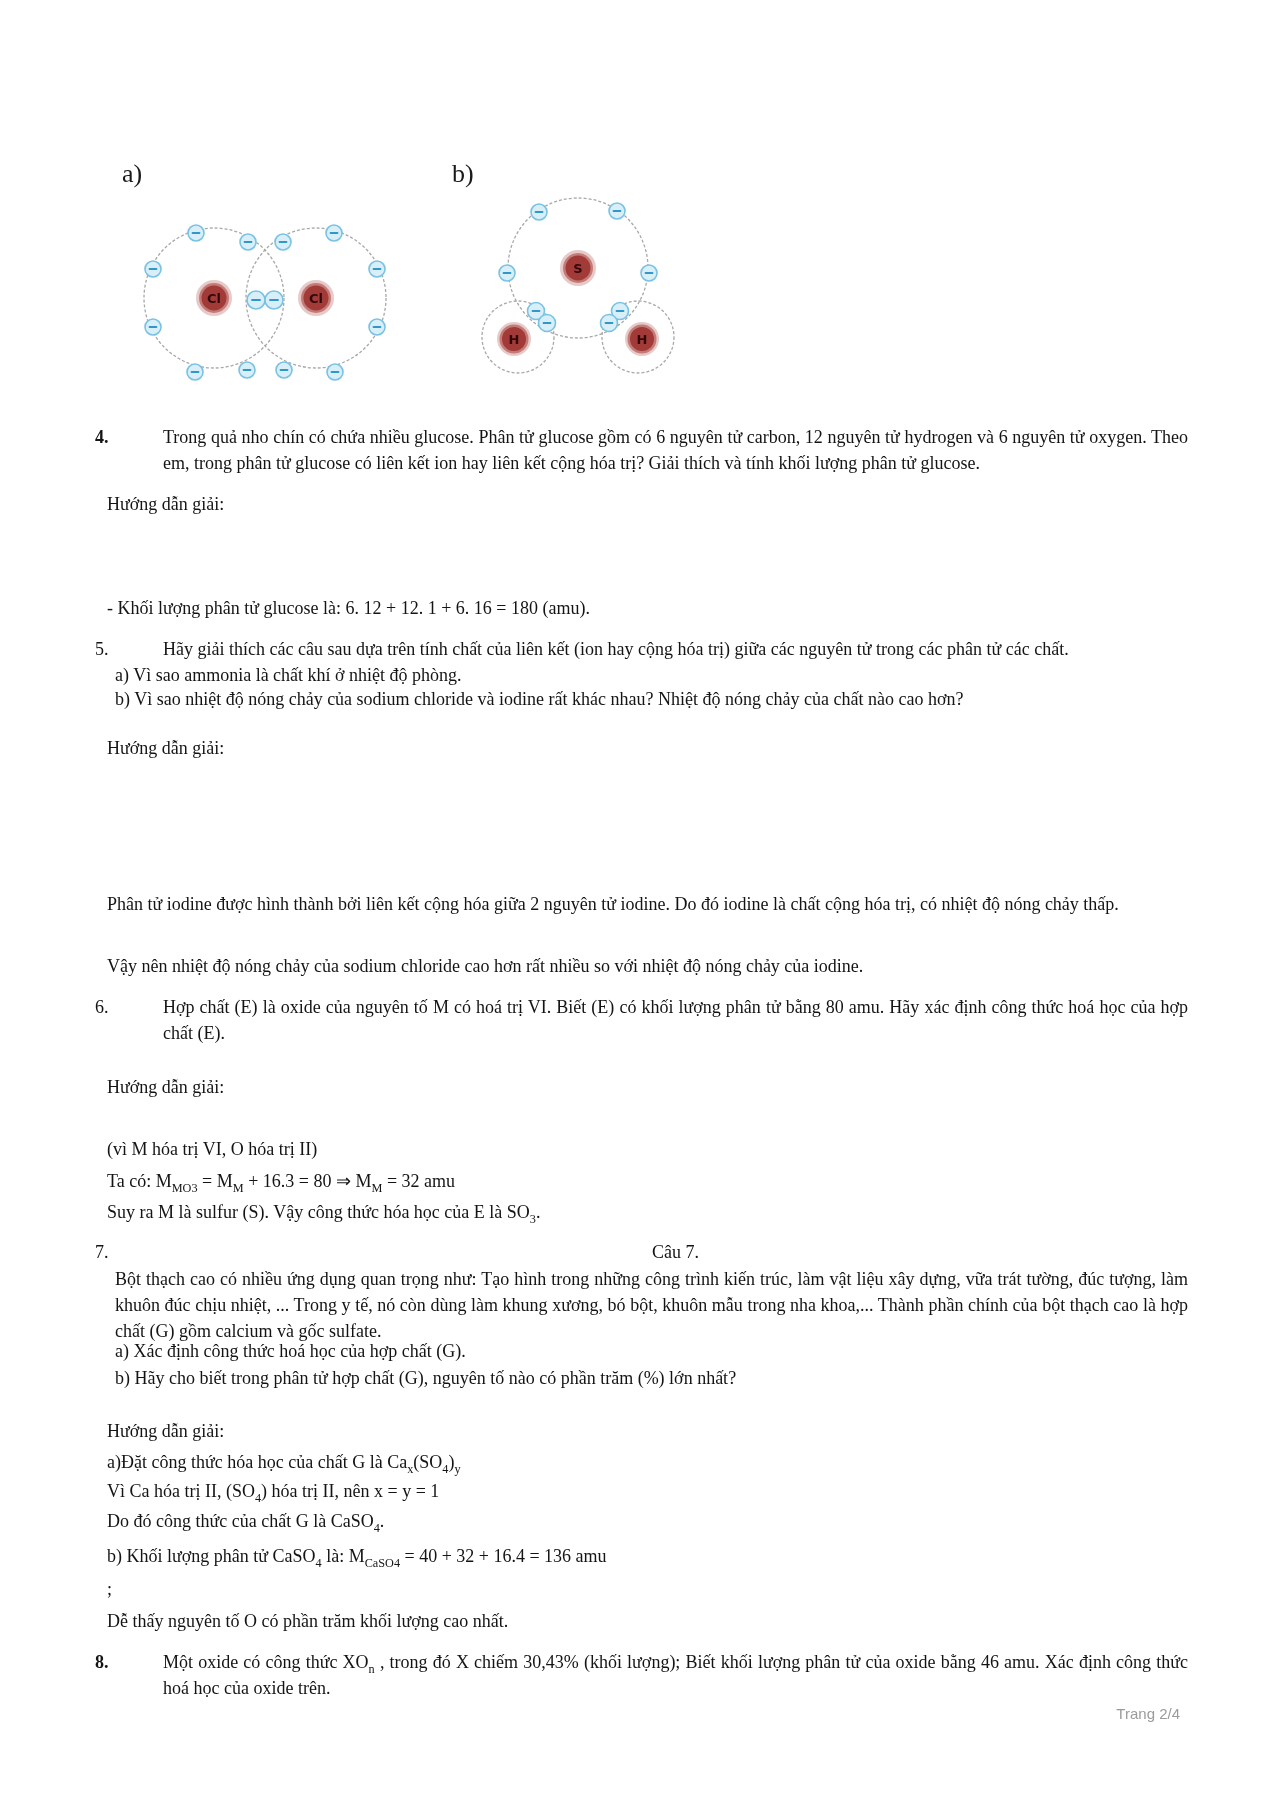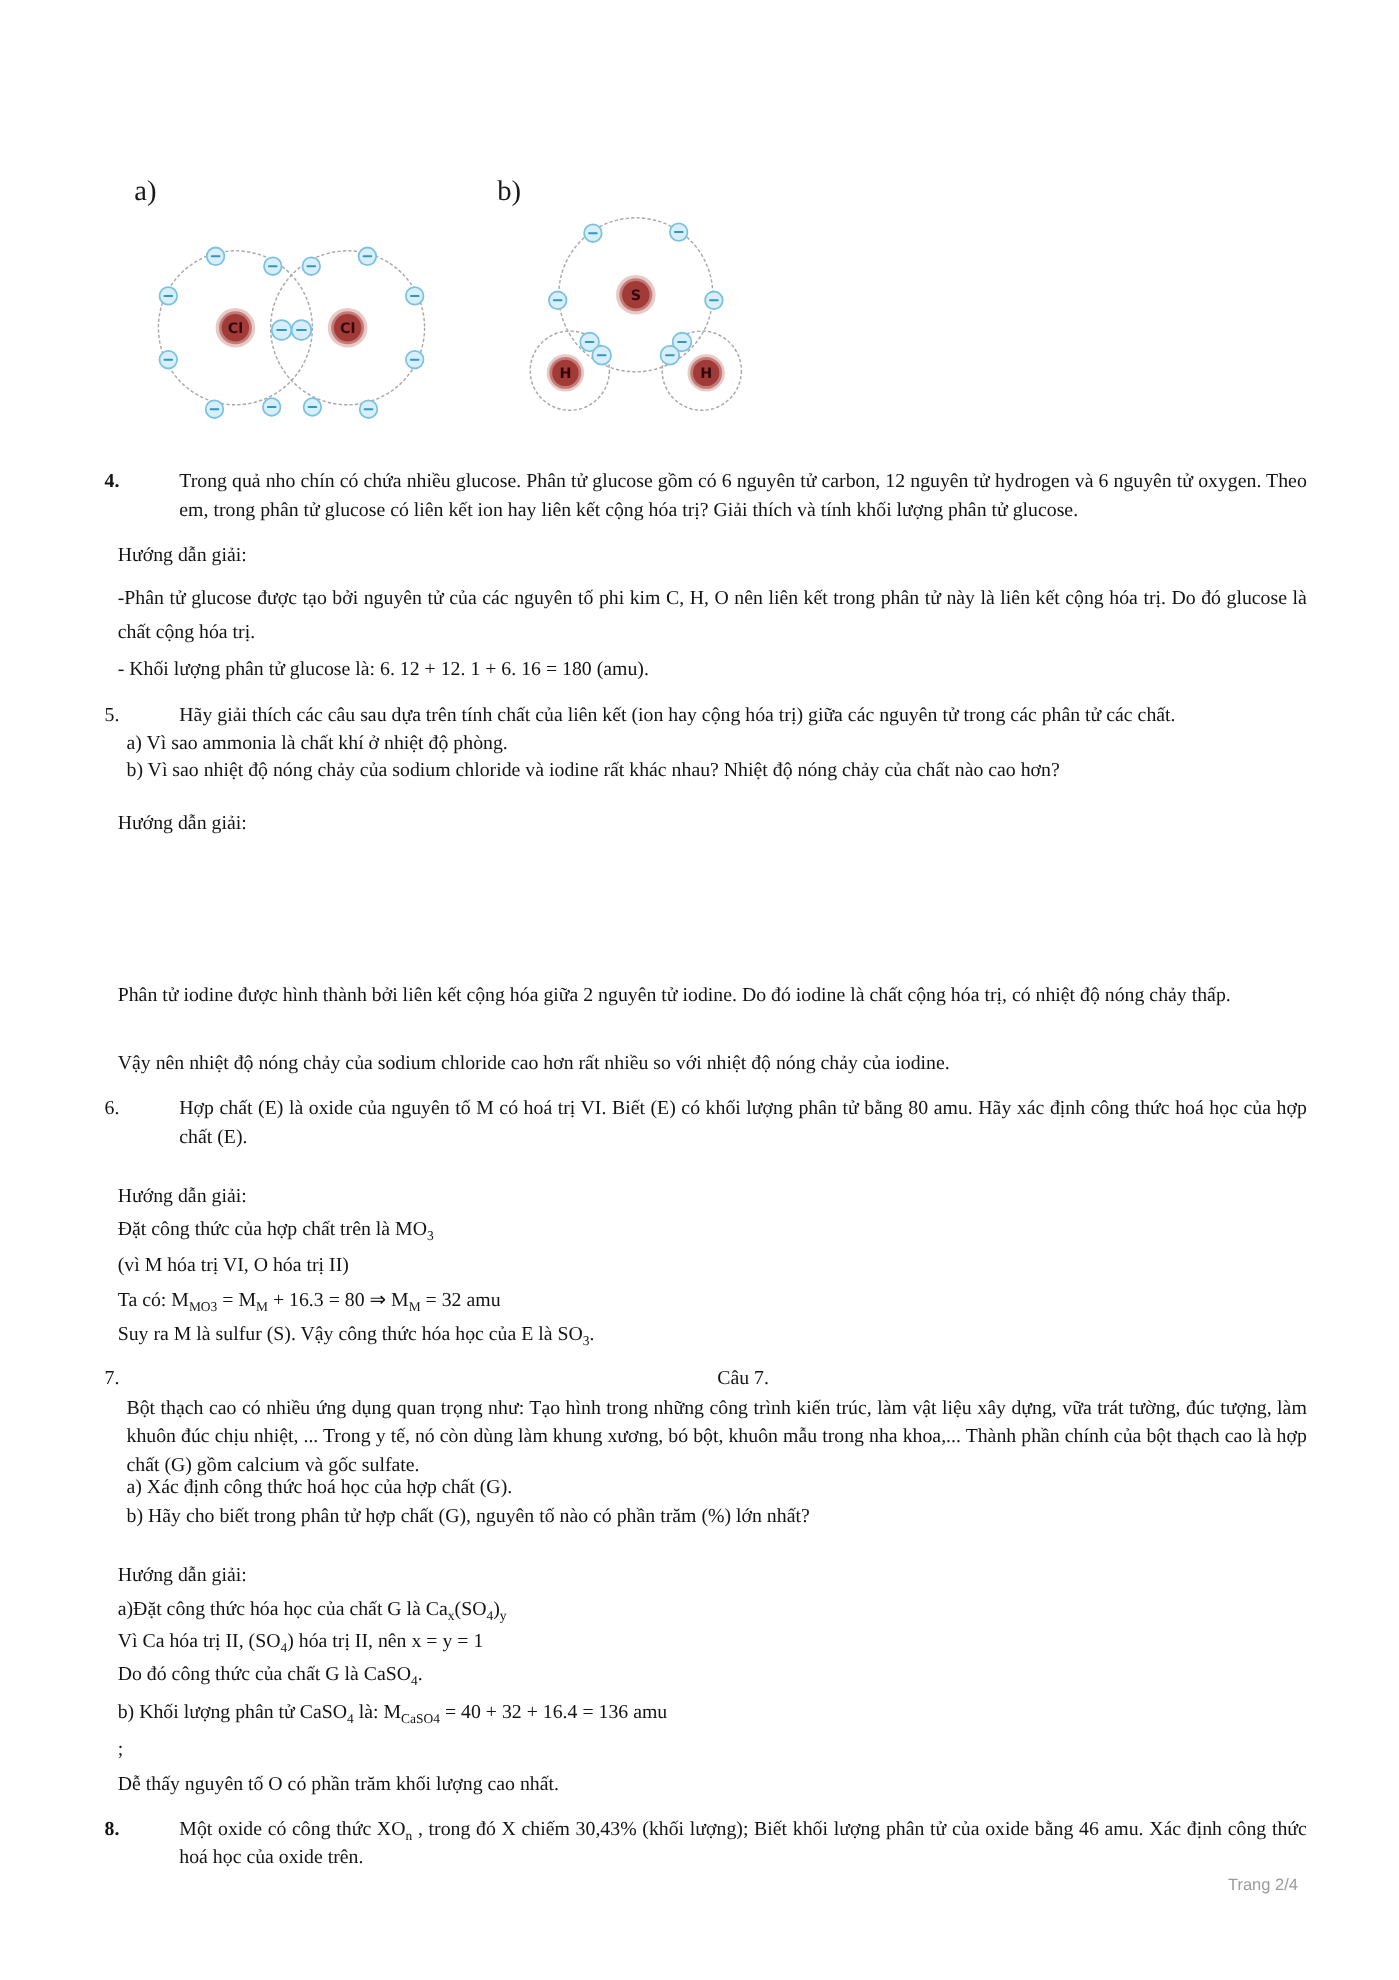"-Phân tử glucose được tạo" div.abs { html: <div>-Phân tử glucose được tạo bởi nguyên tử của các nguyên tố phi kim C, H, O nên liên kết trong phân tử này là liên kết cộng hóa trị. Do đó glucose là chất cộng hóa trị.</div> -> none }
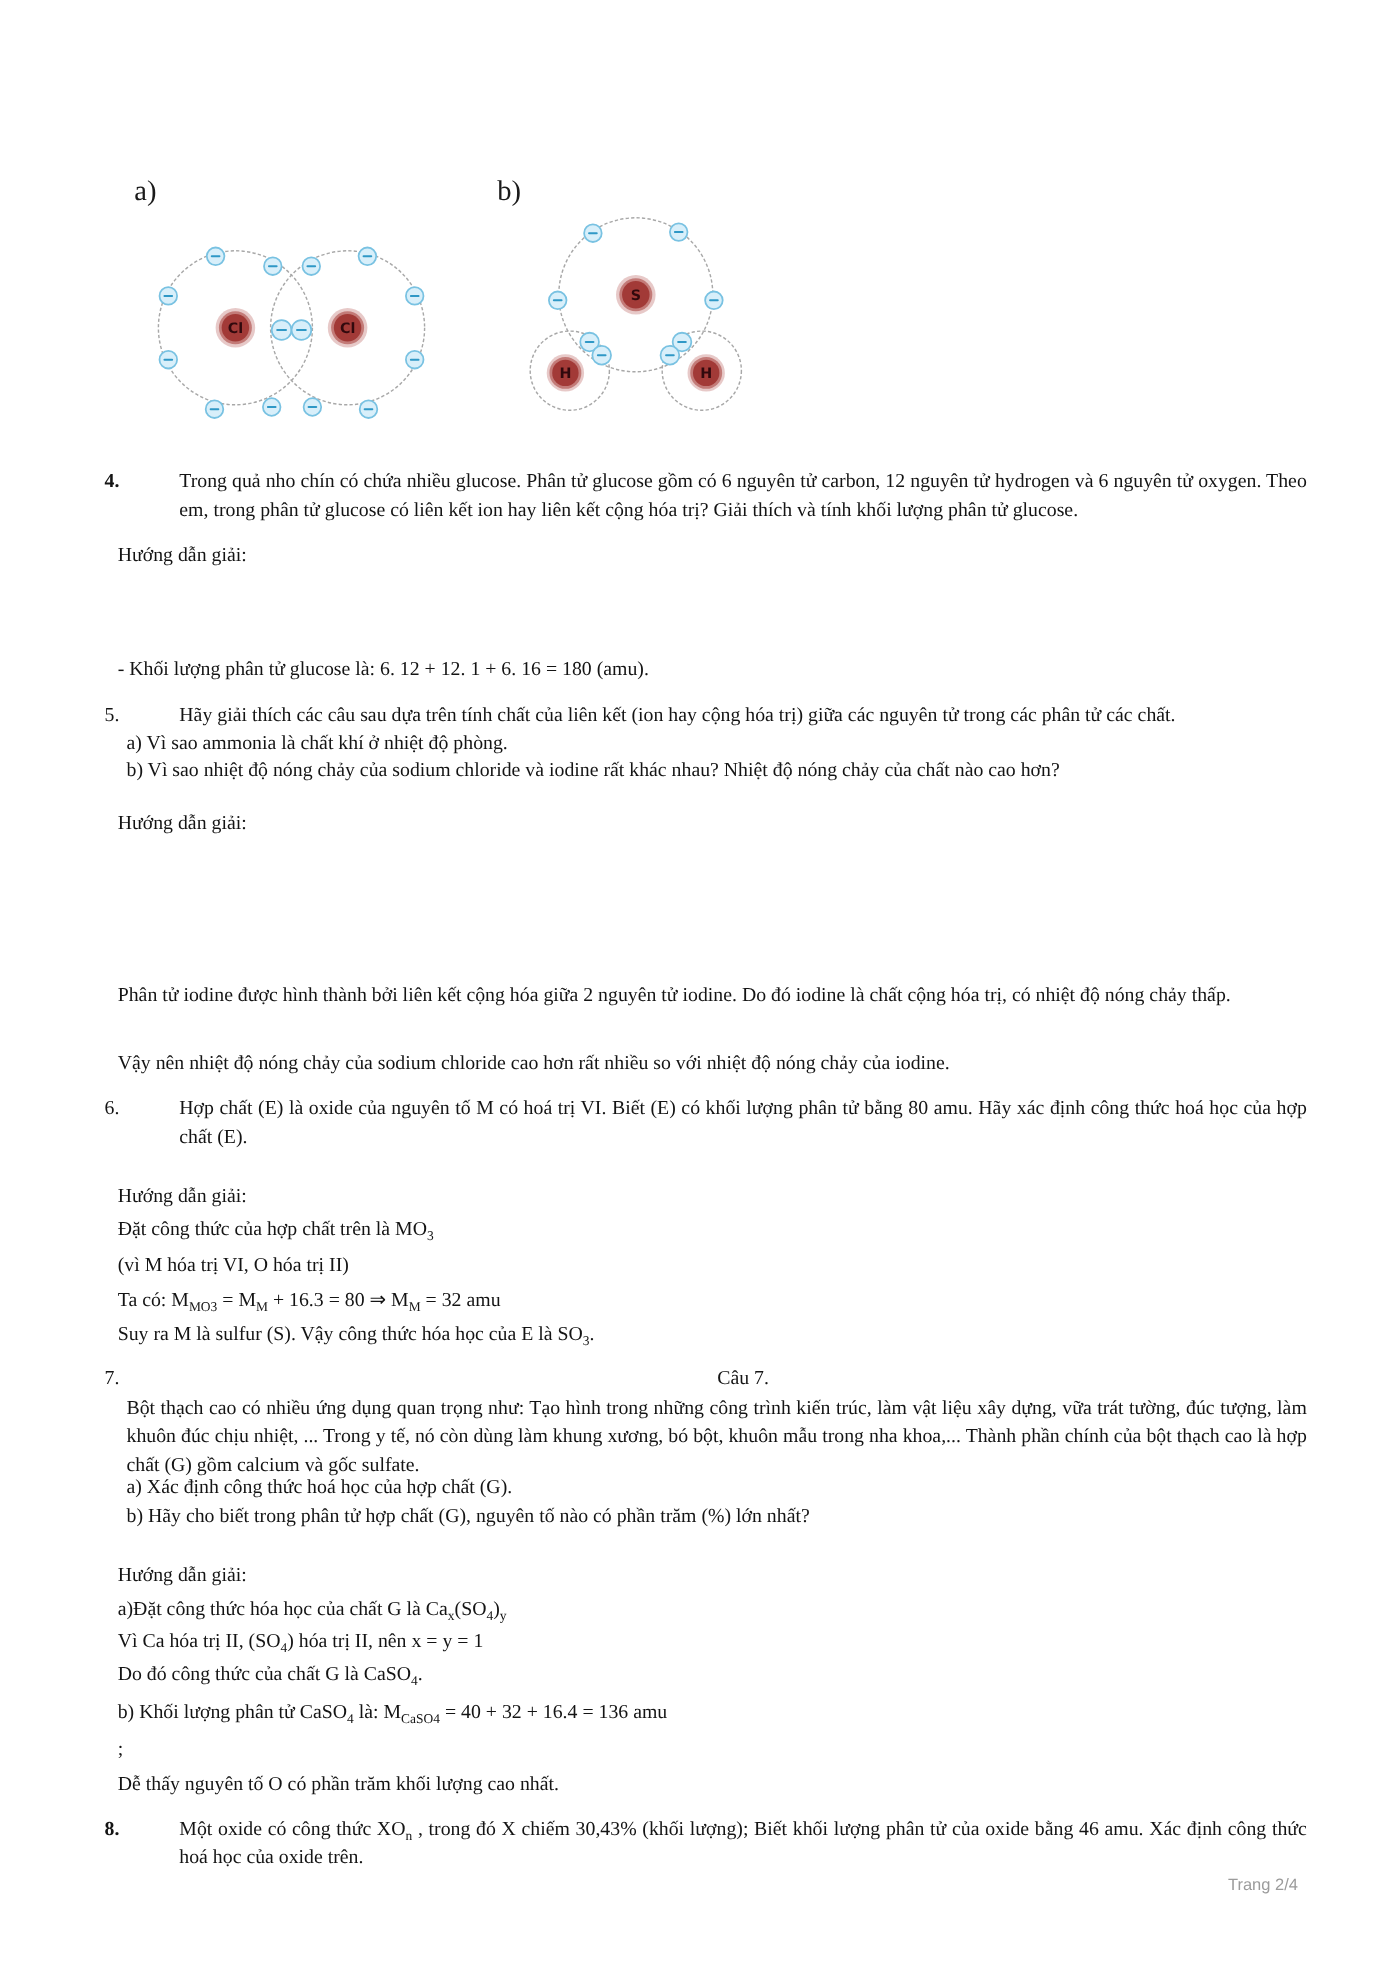"Đặt công thức của hợp" div.abs { html: <div>Đặt công thức của hợp chất trên là MO<sub>3</sub></div> -> none }
